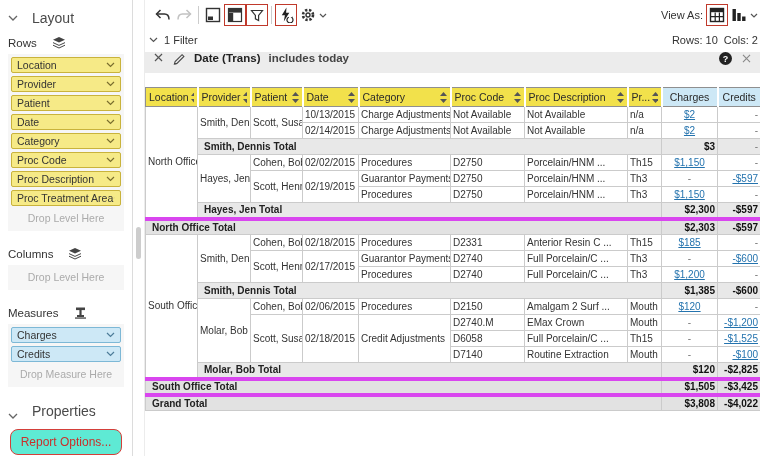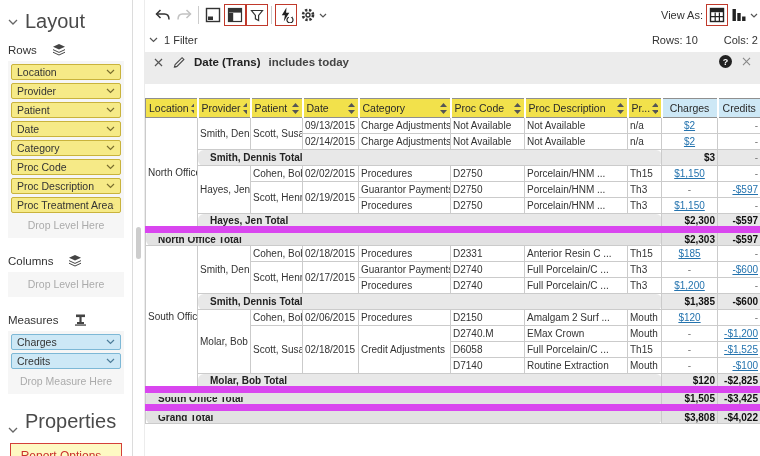"Layout" .side-h { font-size: 20px -> 14px; gap: 7px -> 14px }
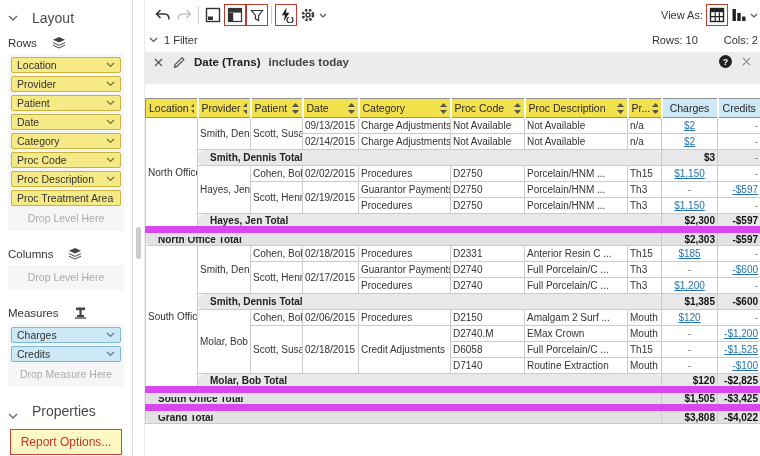"Rows: 10" .filter-counts { gap: 26px -> 6px }
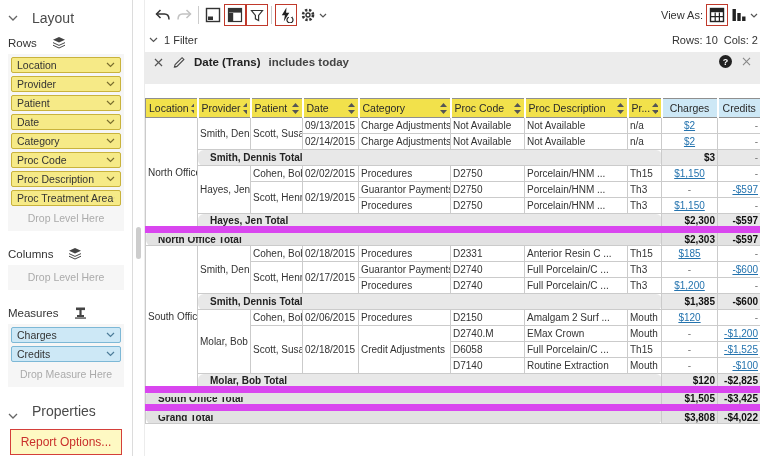"Date (Trans)" .filter-chip { align-items: flex-end -> flex-start; padding: 16px 8px -> 0 8px }
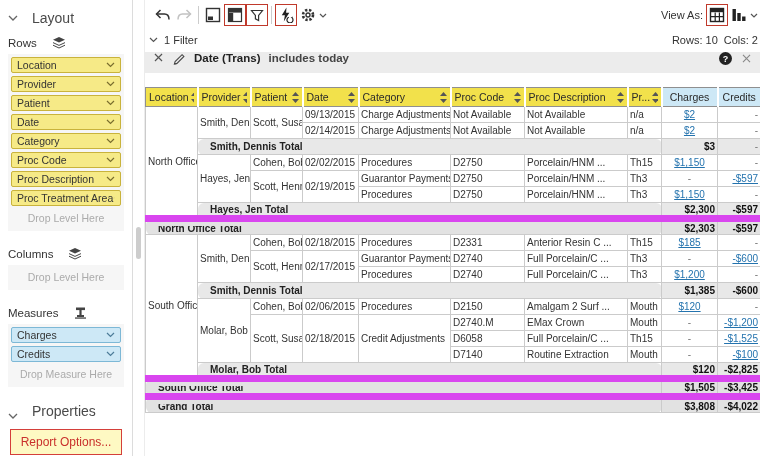"09/13/2015" td { text: 09/13/2015 -> 10/13/2015 }
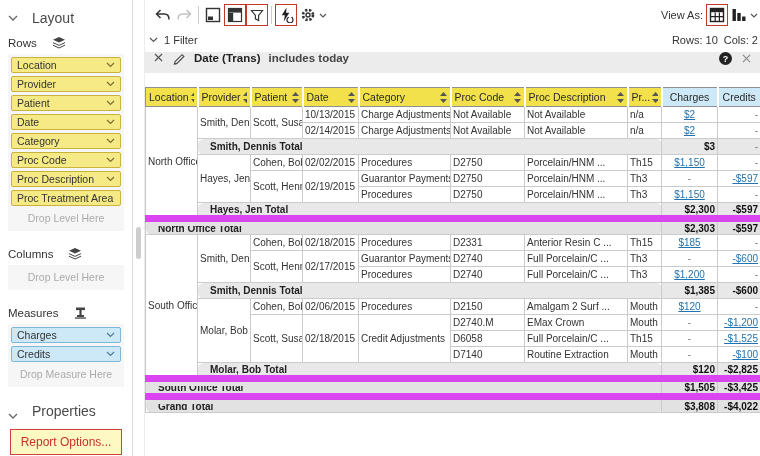"Smith, Dennis Total" td.tl { border-radius: 6px -> none; padding-left: 12px -> 6px }
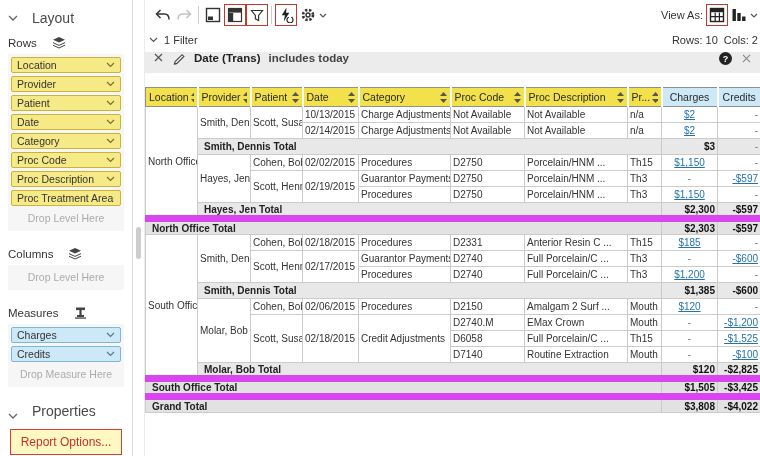"North Office Total" tr.o td, tr.g td { border-top: 7px solid #d946ef -> 4px solid #d946ef }
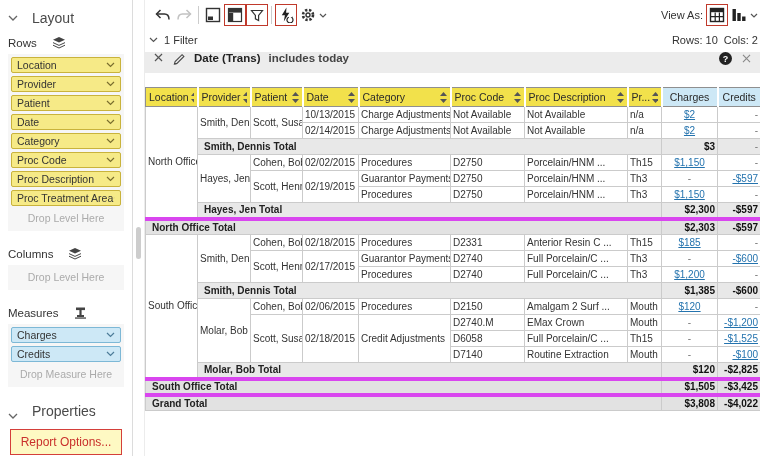"Report Options..." .report-btn { background: #fef9c3 -> #5eead4; border-radius: 0 -> 8px }
